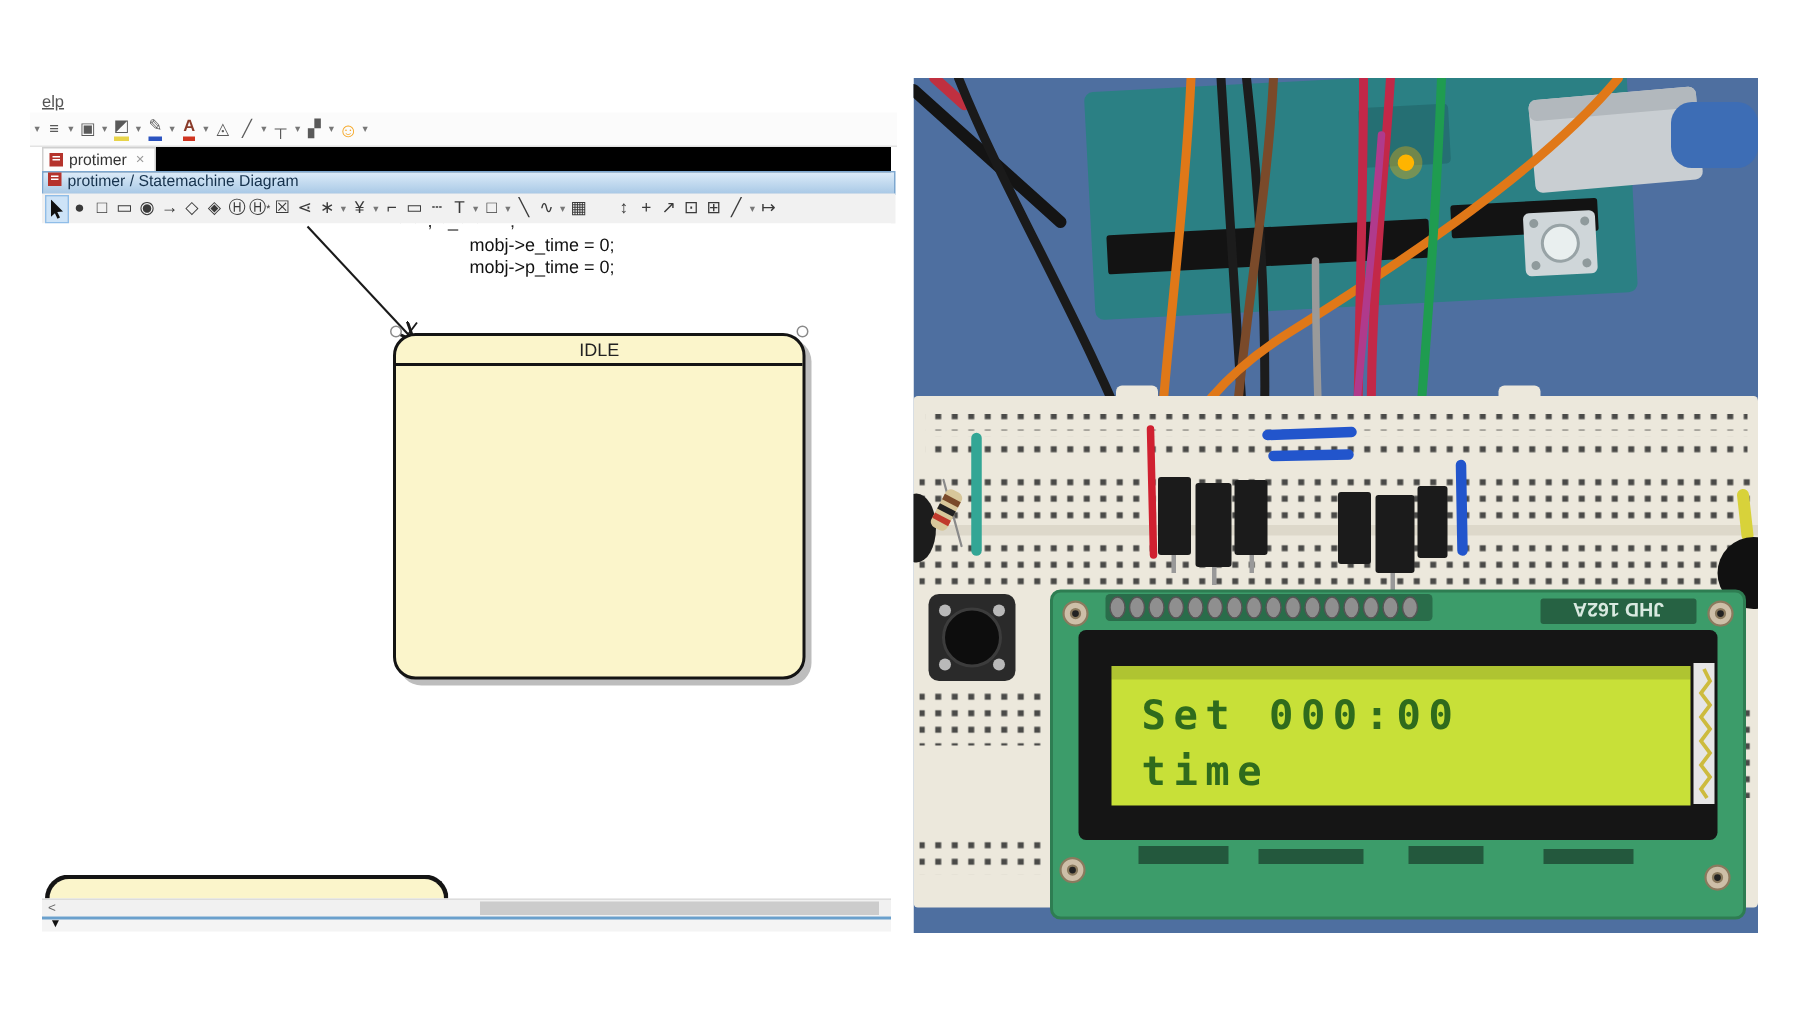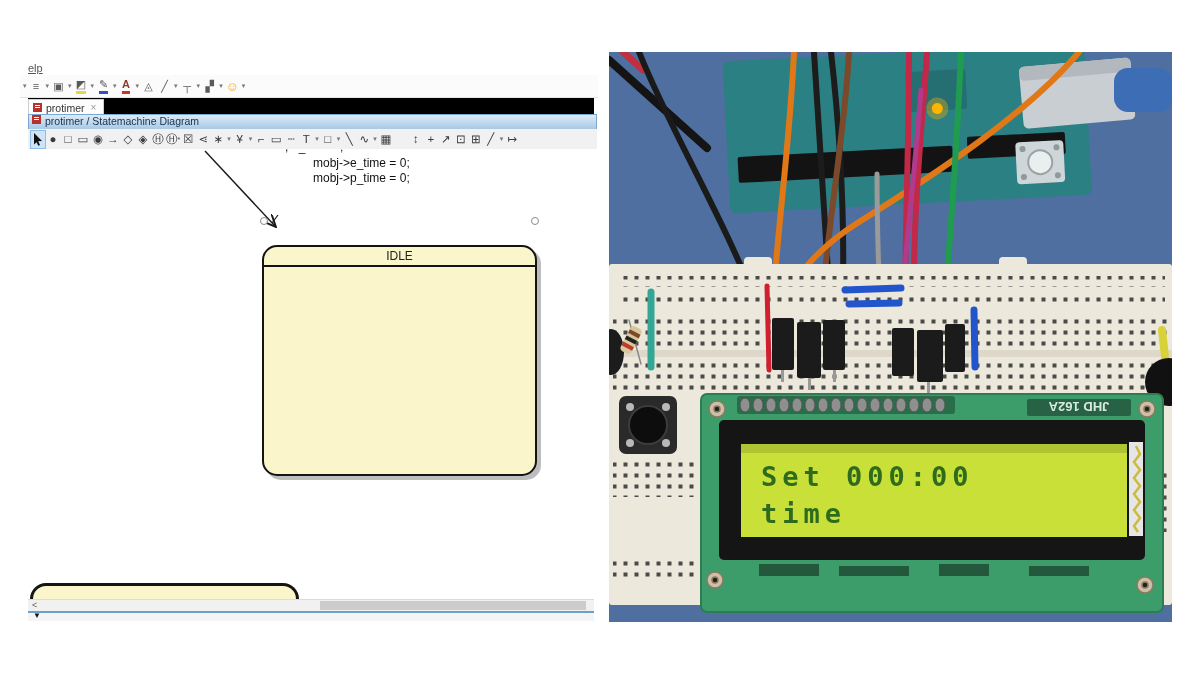"IDLE" .state-idle { margin-top: 23px -> none }
